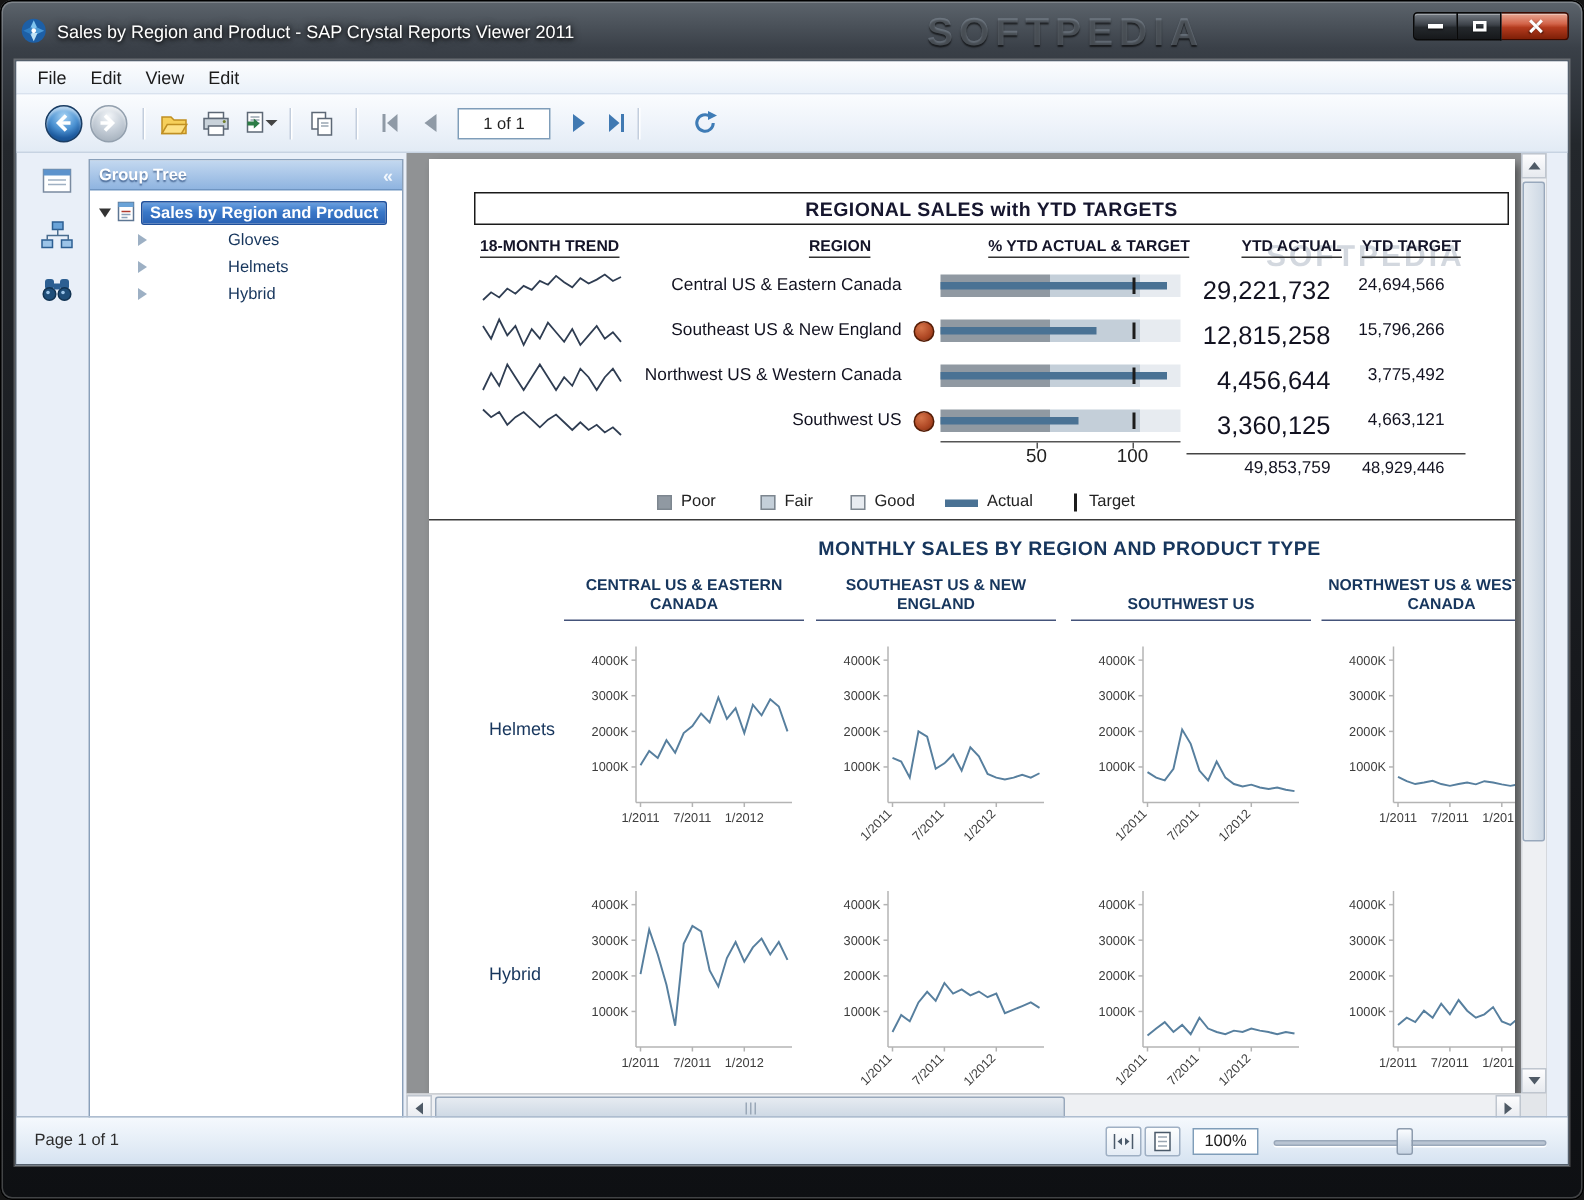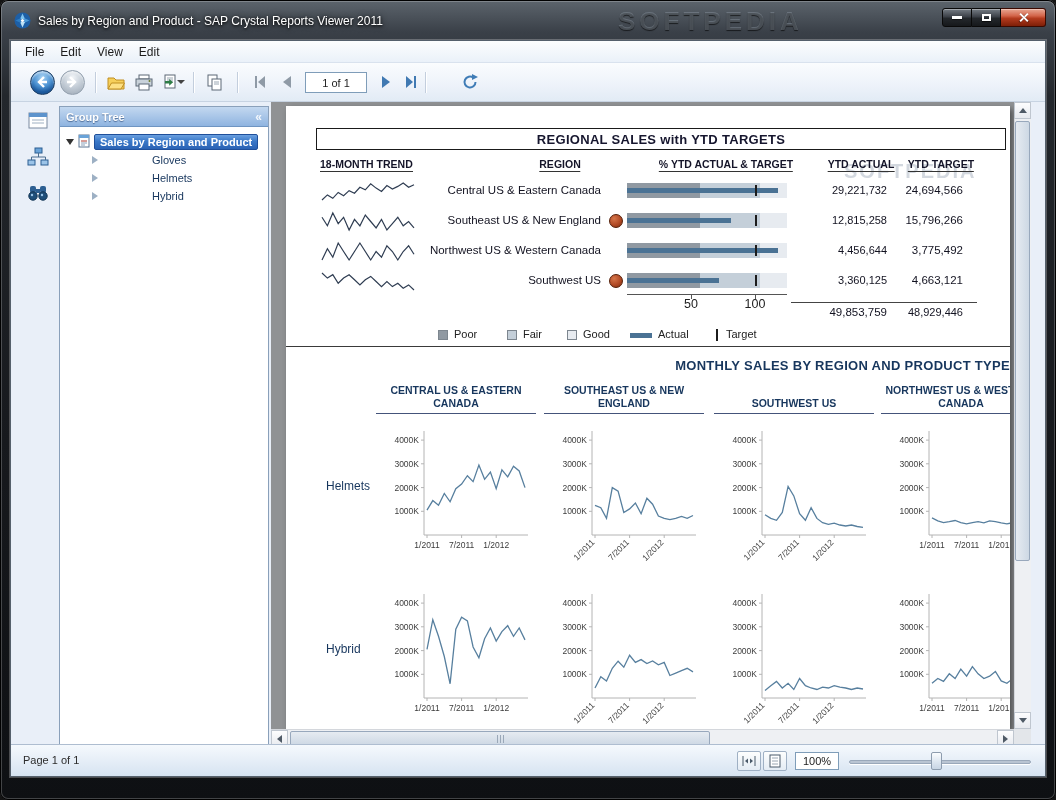"29,221,732" .ractual { font-size: 11px -> 17px }
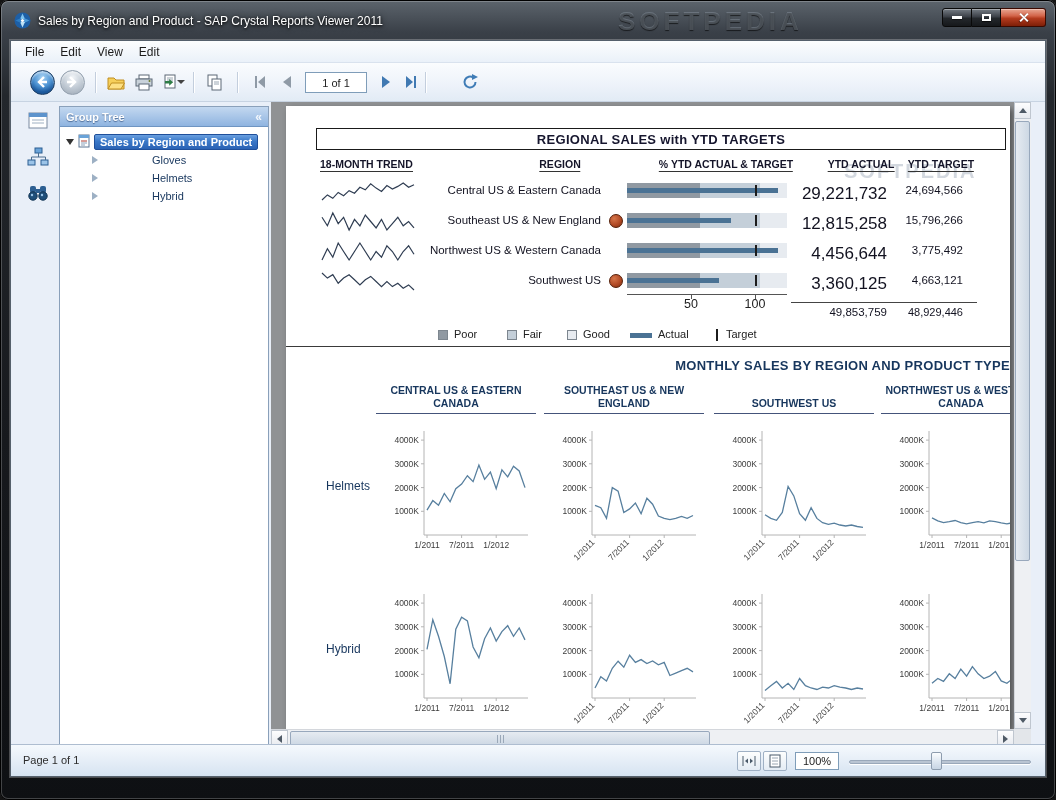"MONTHLY SALES BY REGION AND" .s2title { text-align: right -> center }
